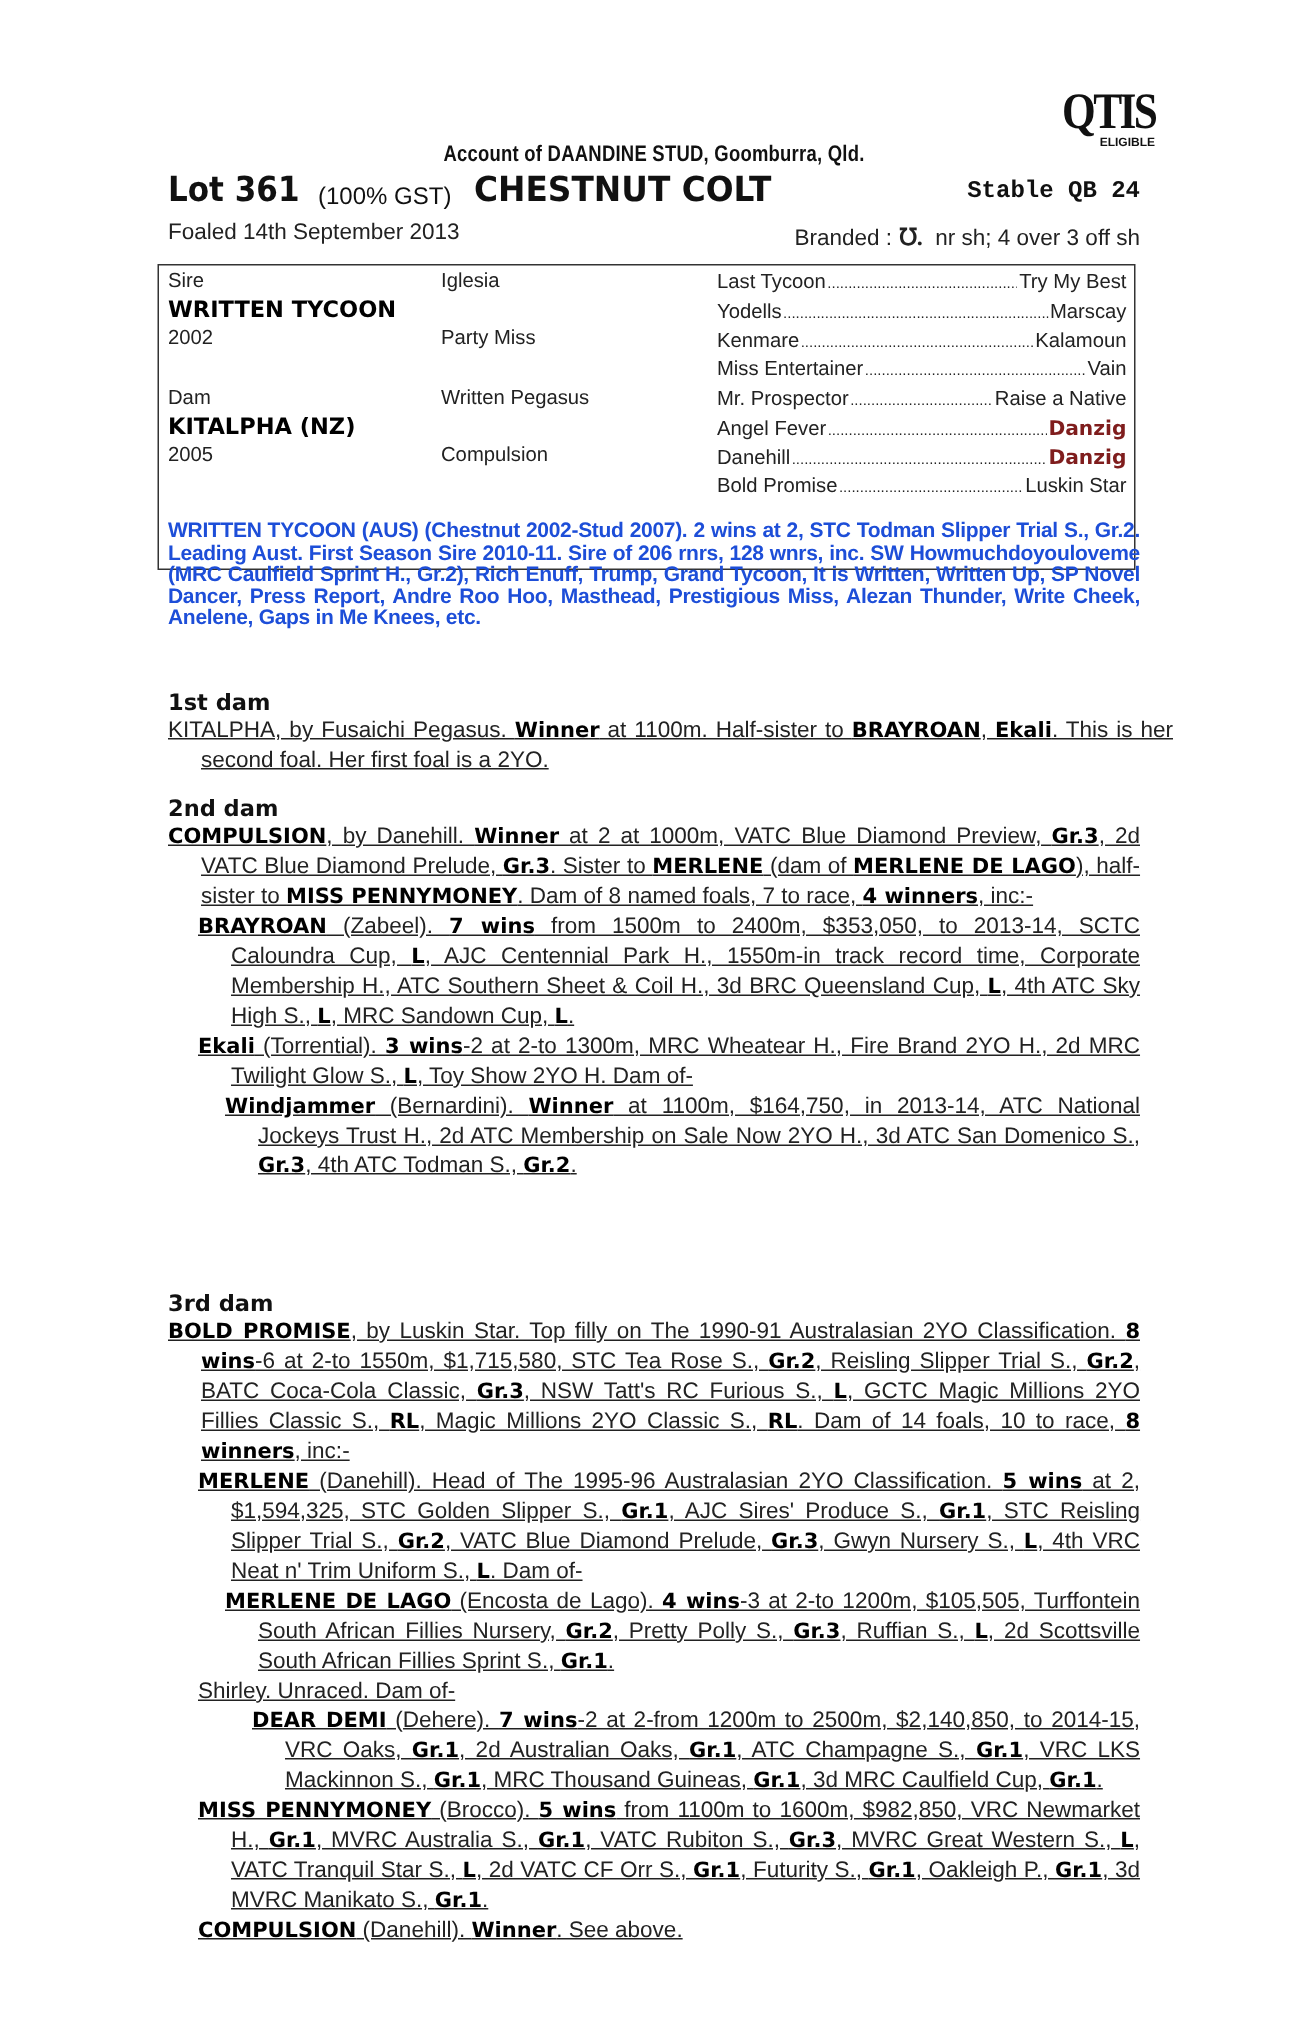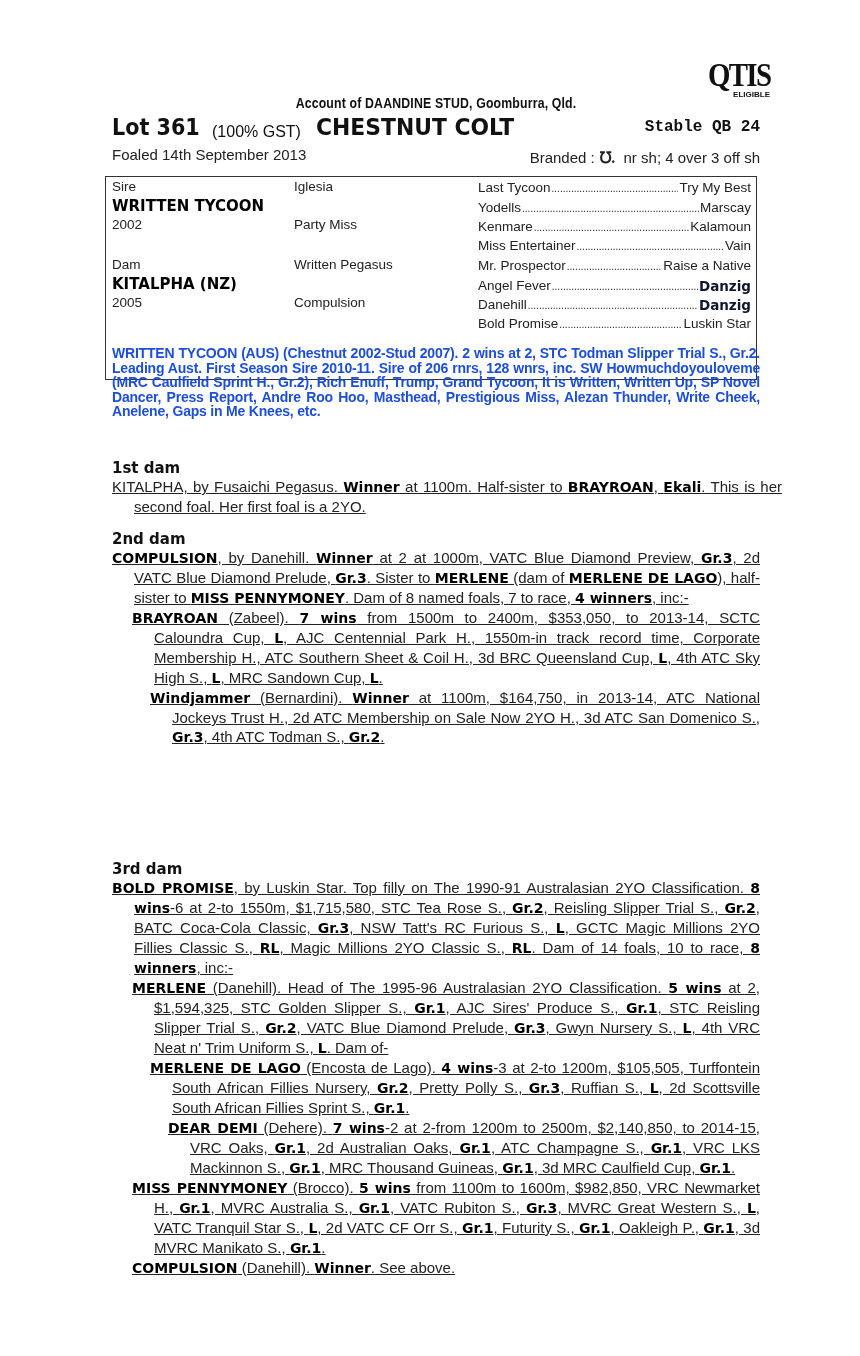"Danzig" .gp-right.bold { color: #0f172a -> #7f1d1d }
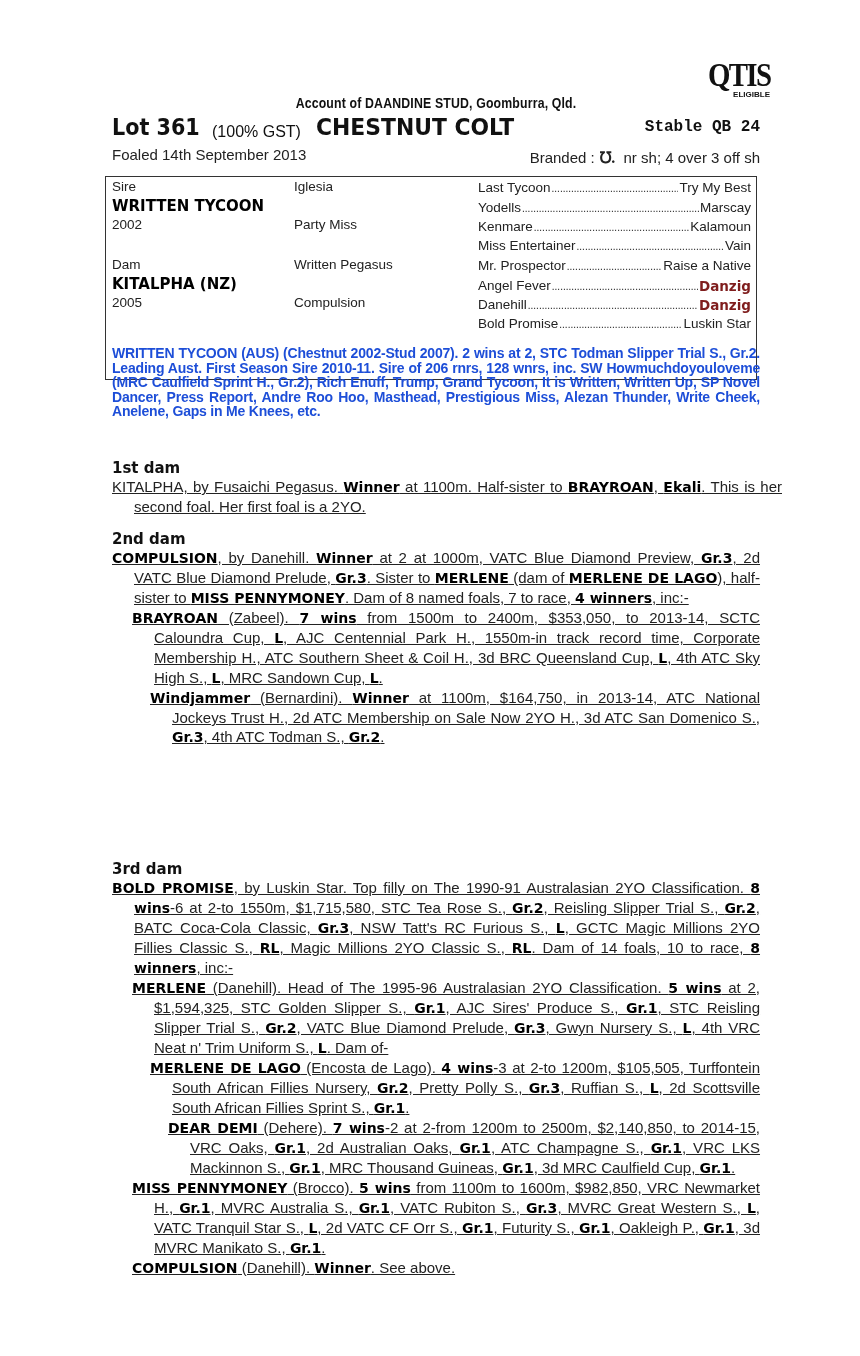"Ekali (Torrential). 3 wins-2 at" div.hang { html: none -> <div><b>Ekali</b><span> (Torrential). </span><b>3 wins</b><span>-2 at 2-to 1300m, MRC Wheatear H., Fire Brand 2YO H., 2d MRC Twilight Glow S., </span><b>L</b><span>, Toy Show 2YO H. Dam of-</span></div> }
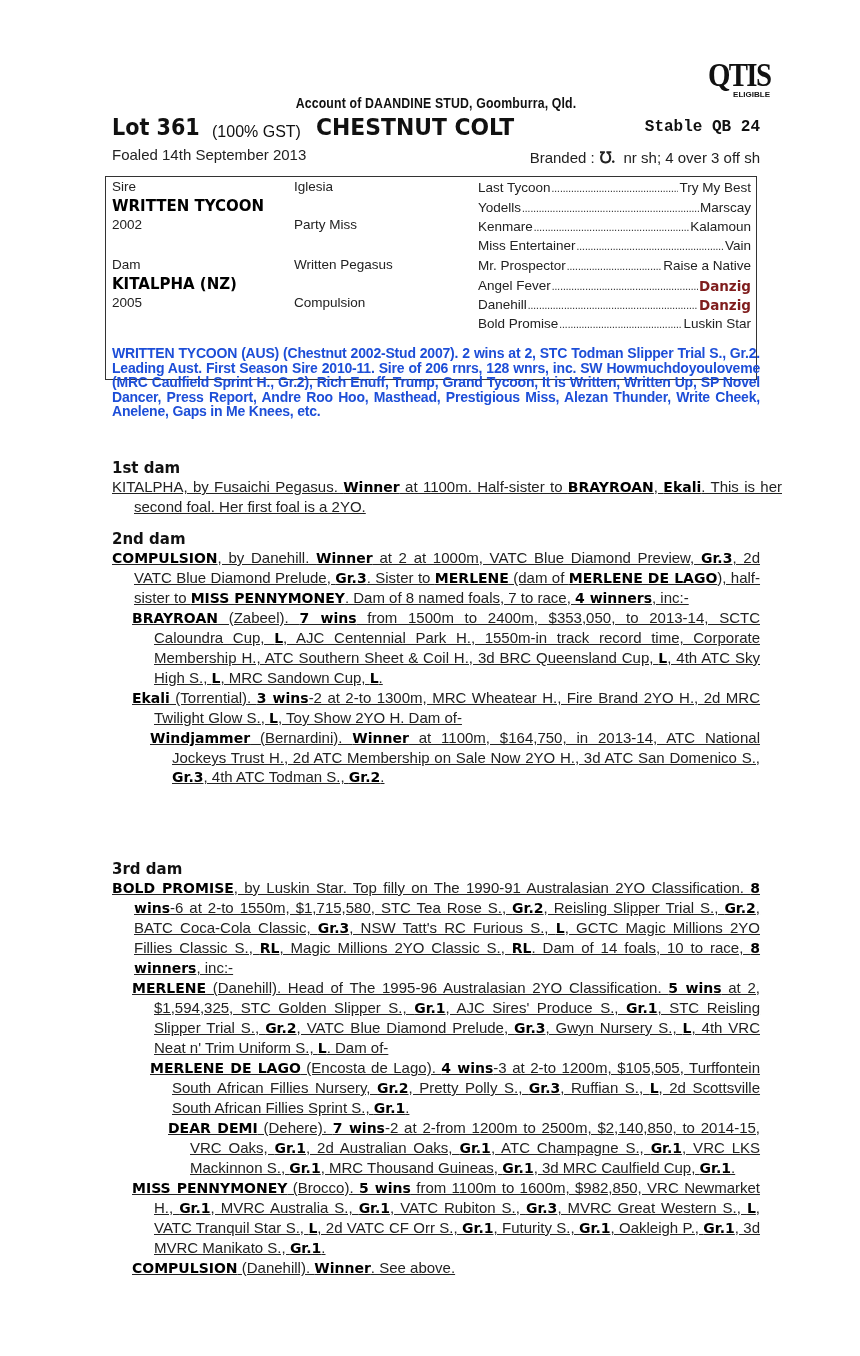"Shirley. Unraced. Dam of-" div.hang { html: none -> <div>Shirley. Unraced. Dam of-</div> }
